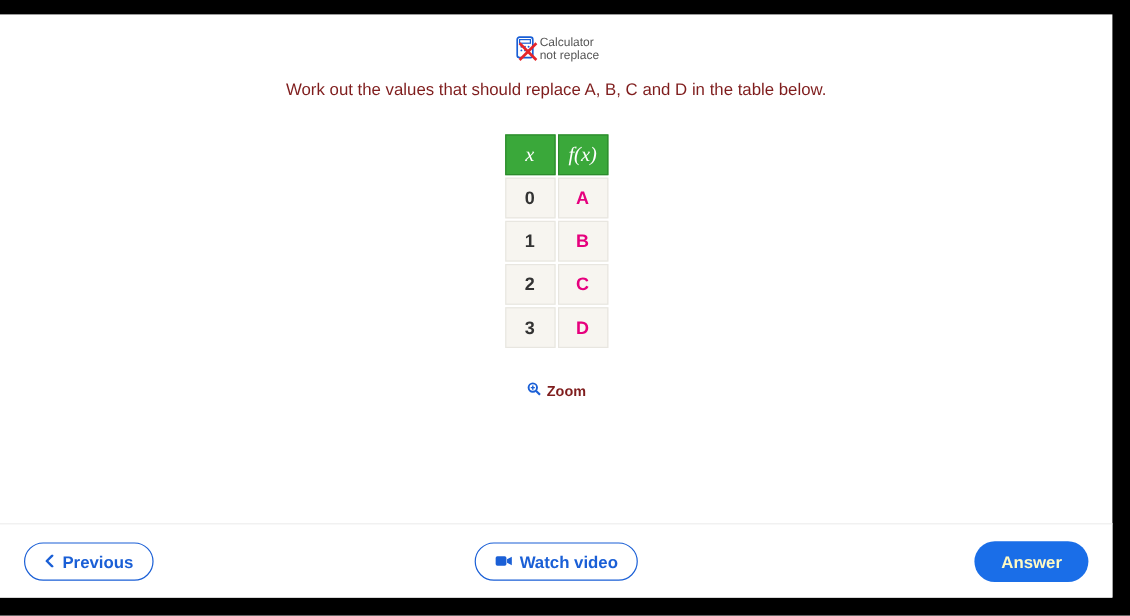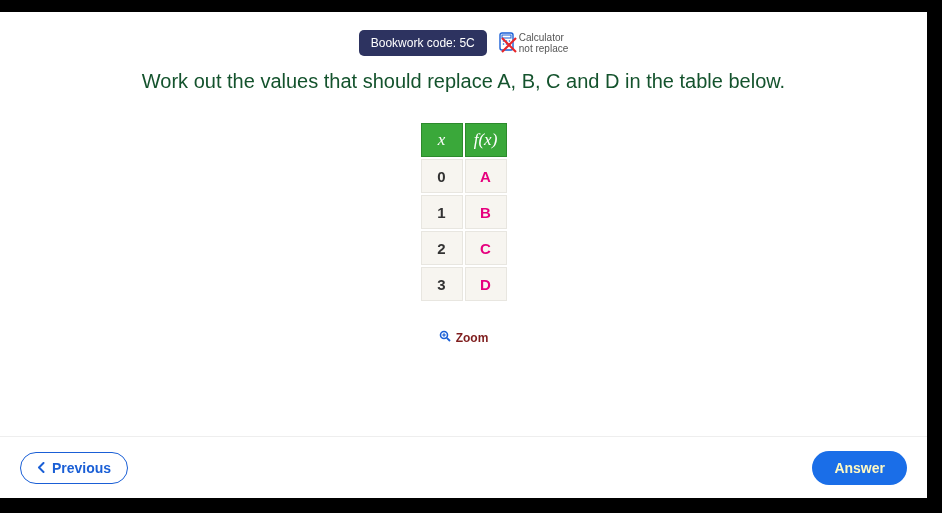"Bookwork code: 5C" div.bookwork-badge { html: <div>Bookwork code: 5C</div> -> none }
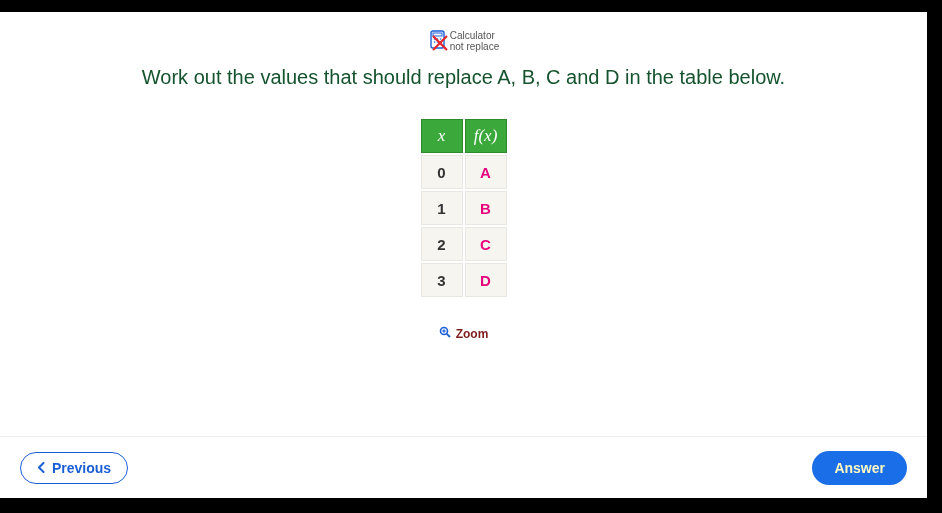"Work out the values that" .question-text { color: #14532d -> #7f1d1d; font-size: 20px -> 14px }
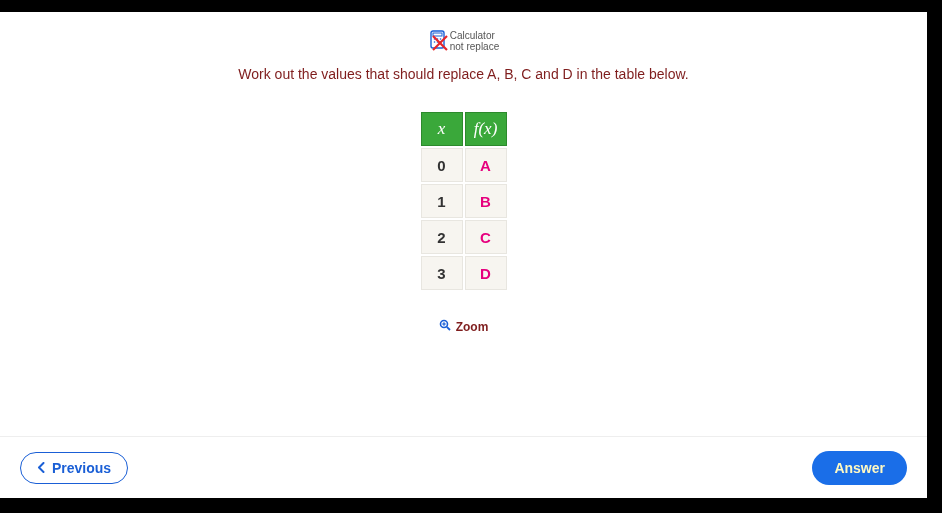"Watch video" div.footer-center { html: none -> <div> <button> <span> <svg> <rect></rect> <path></path> </svg> </span> <span>Watch video</span> </button> </div> }
